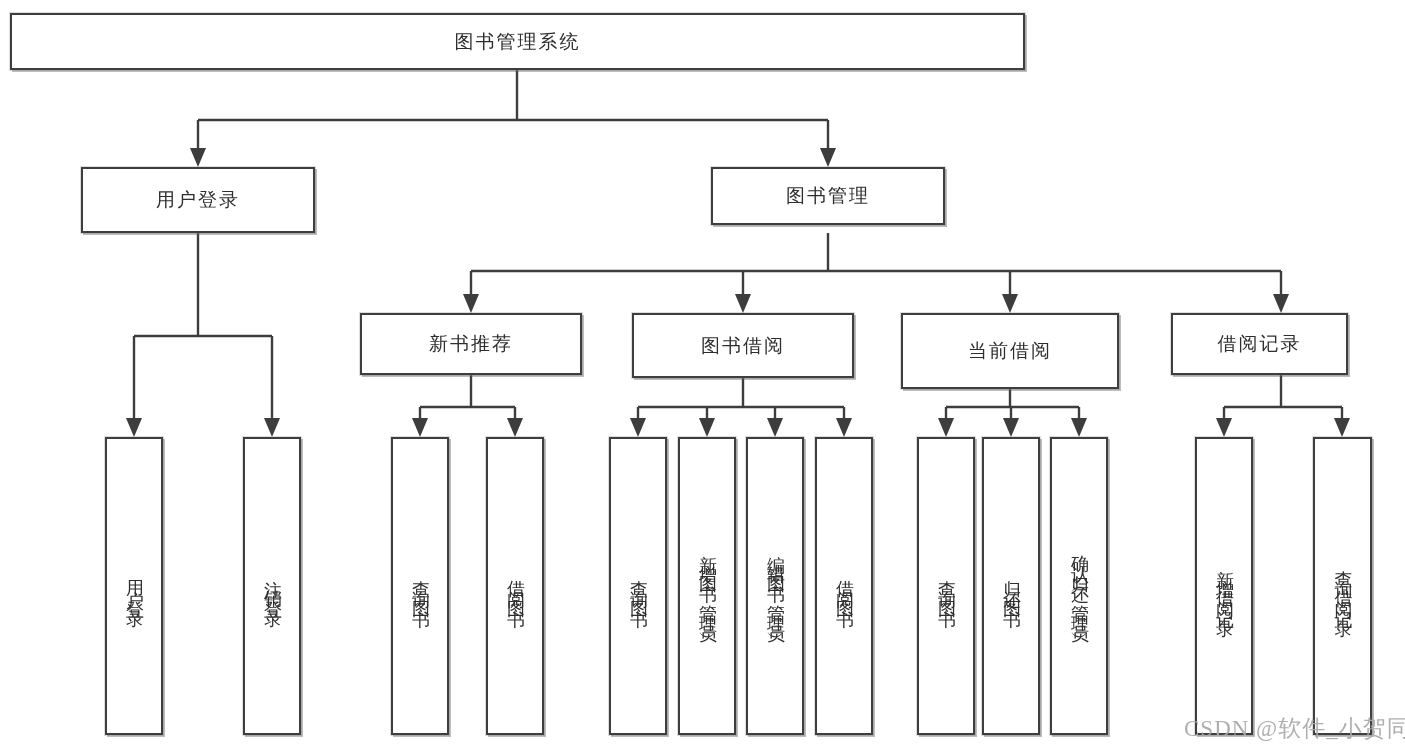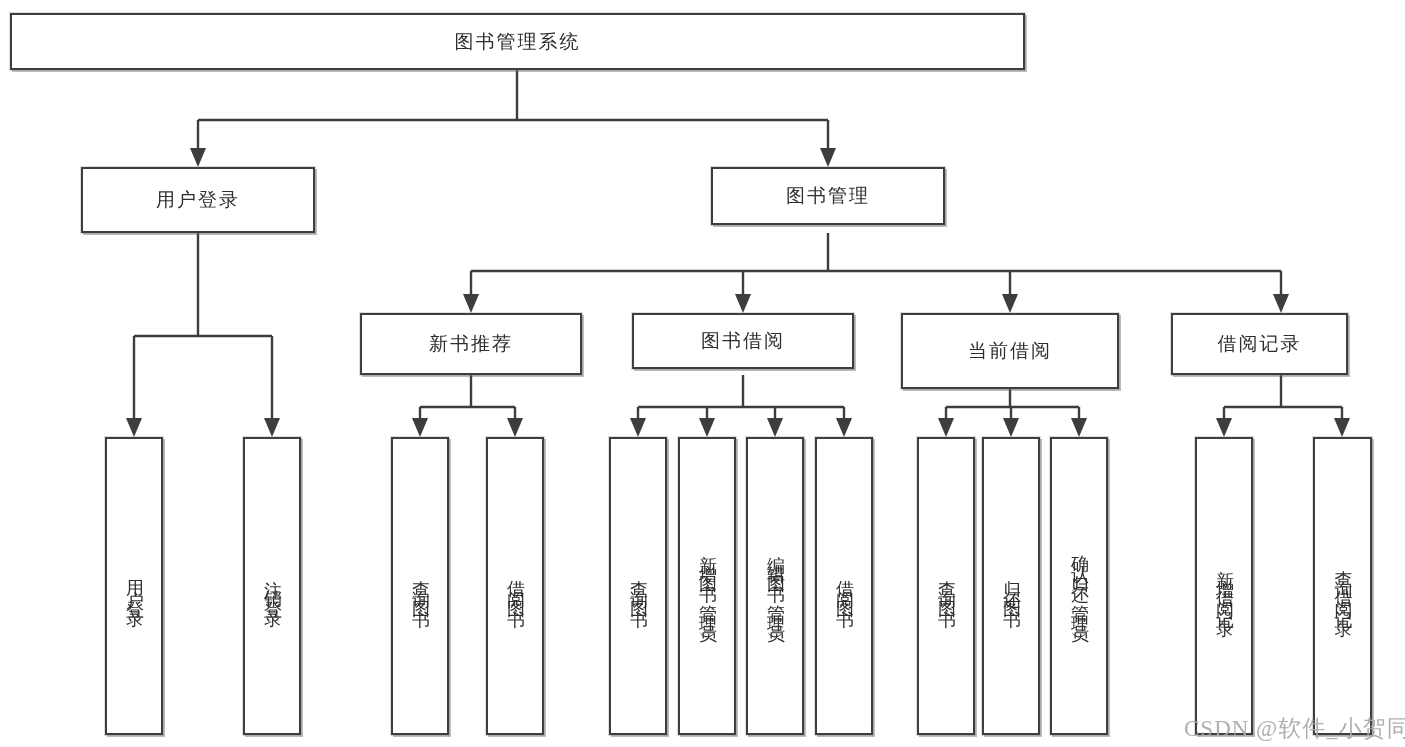"图书借阅" div.node { height: 56px -> 65px }
